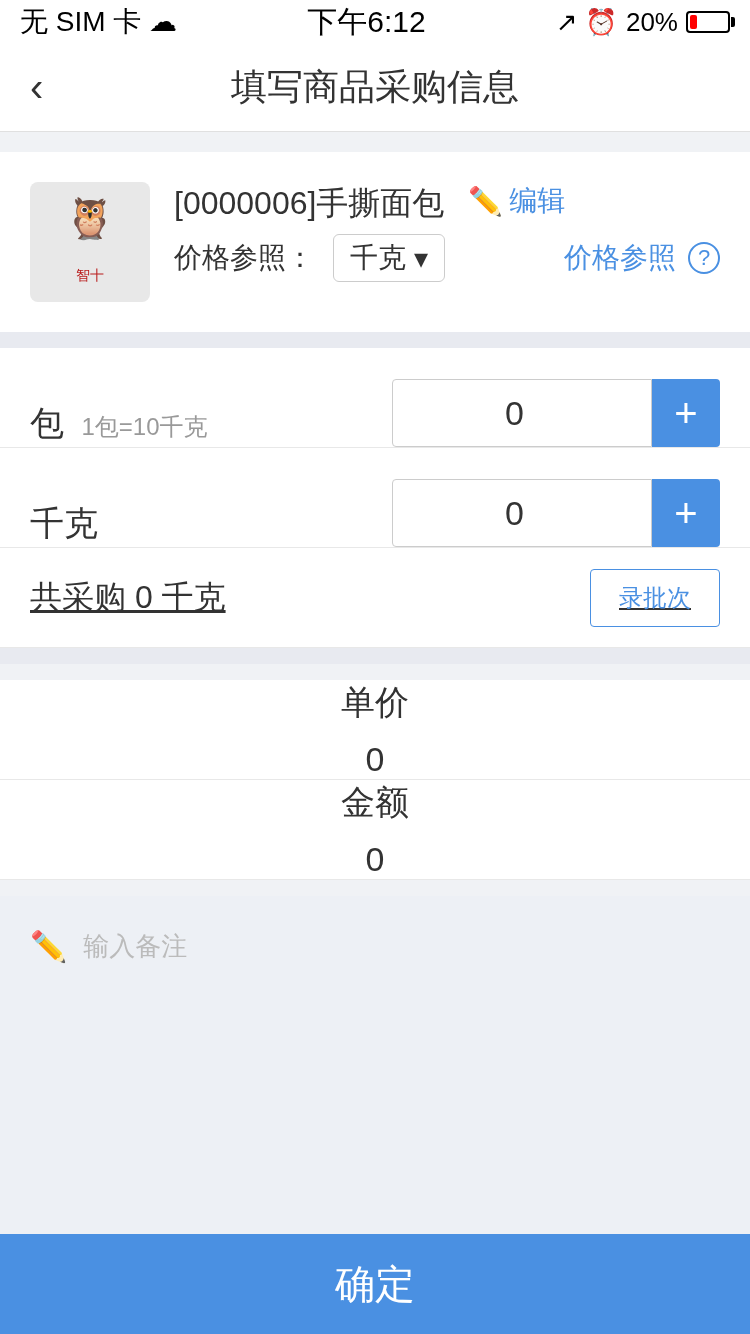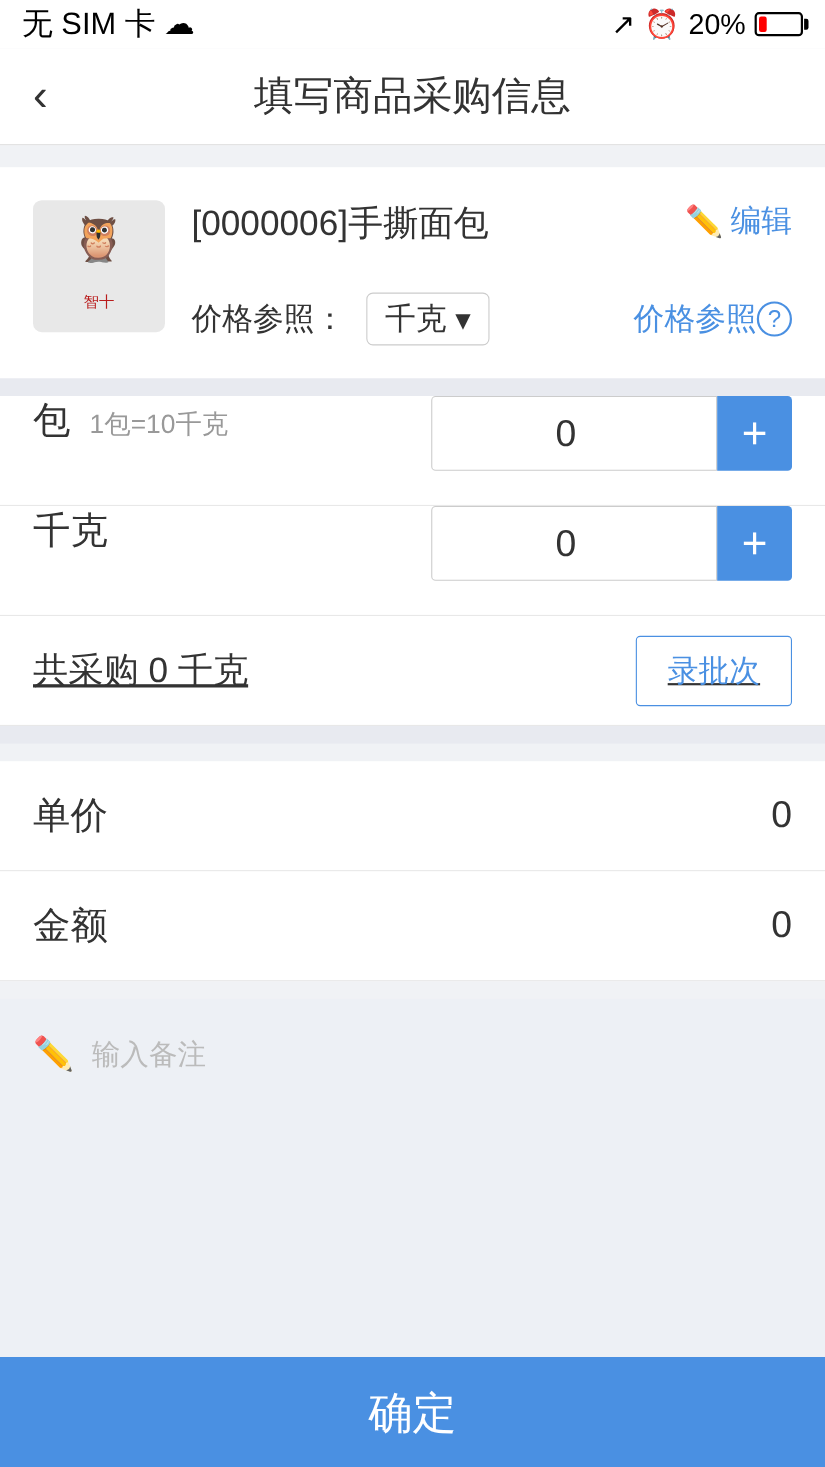"下午6:12" div.status-bar-center { html: none -> <div>下午6:12</div> }
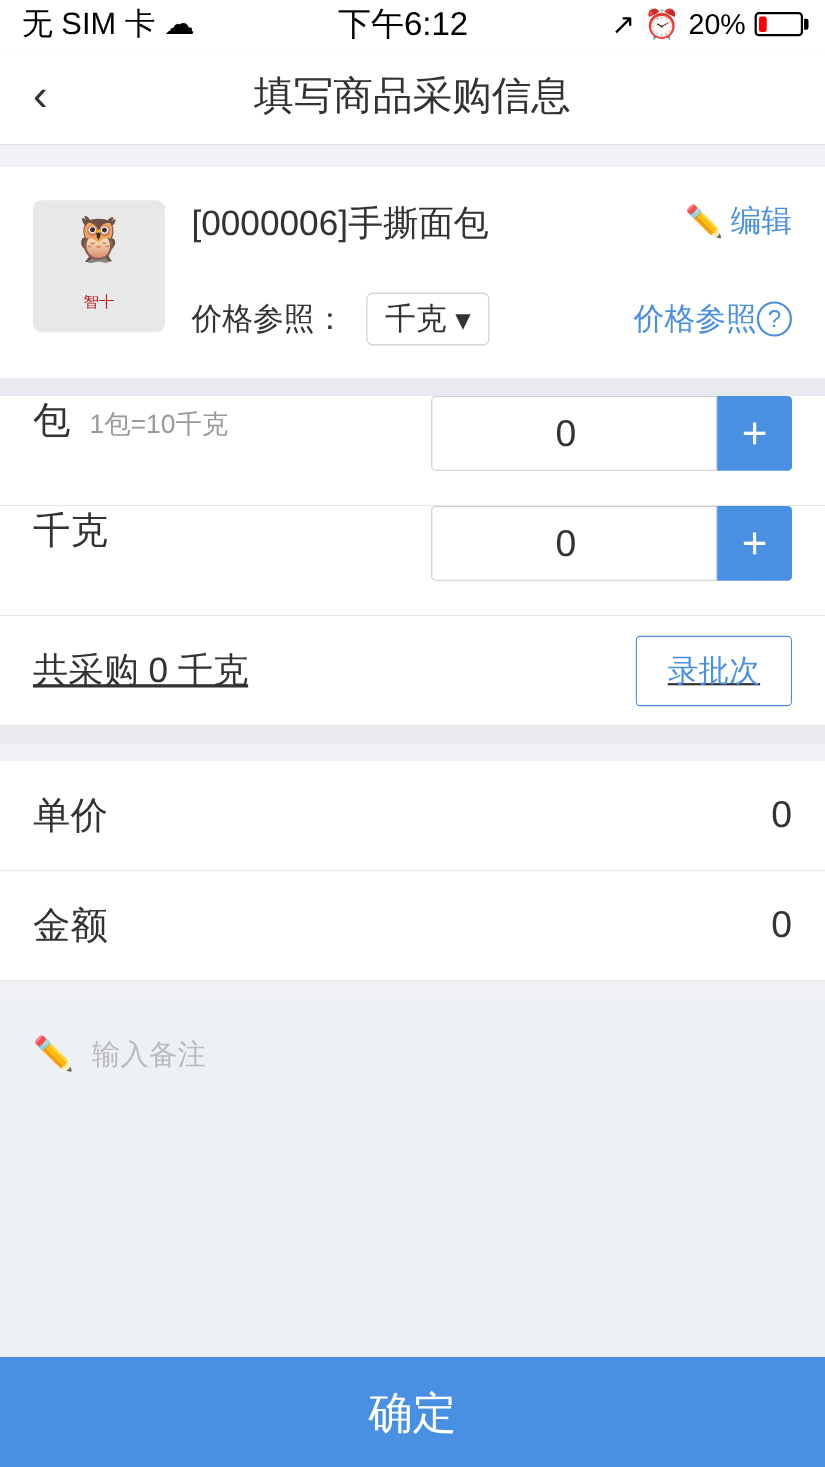"[0000006]手撕面包" .product-header { justify-content: space-between -> flex-start; margin-bottom: 40px -> 8px }
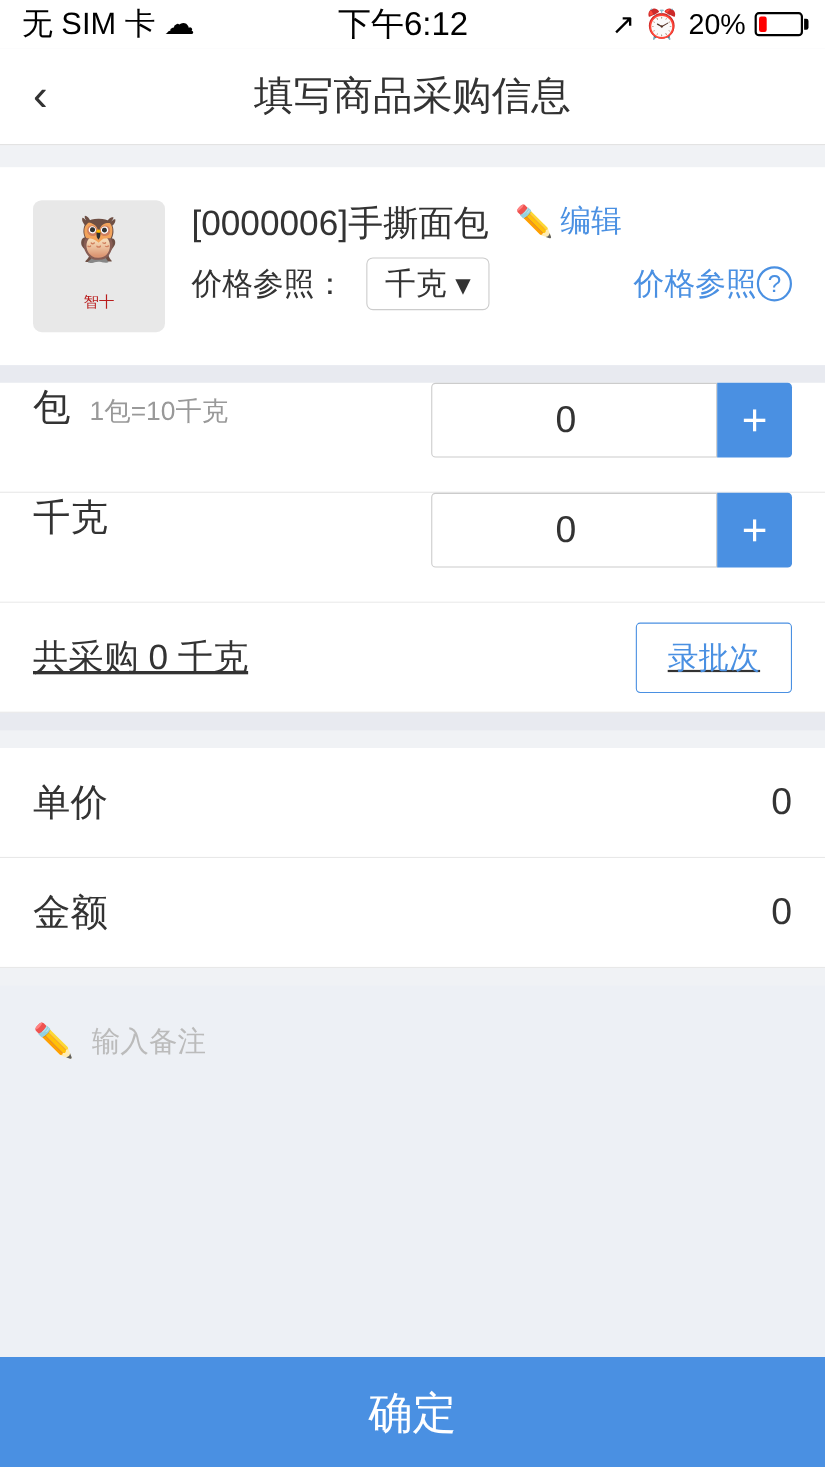"价格参照" .price-ref { gap: 0 -> 12px }
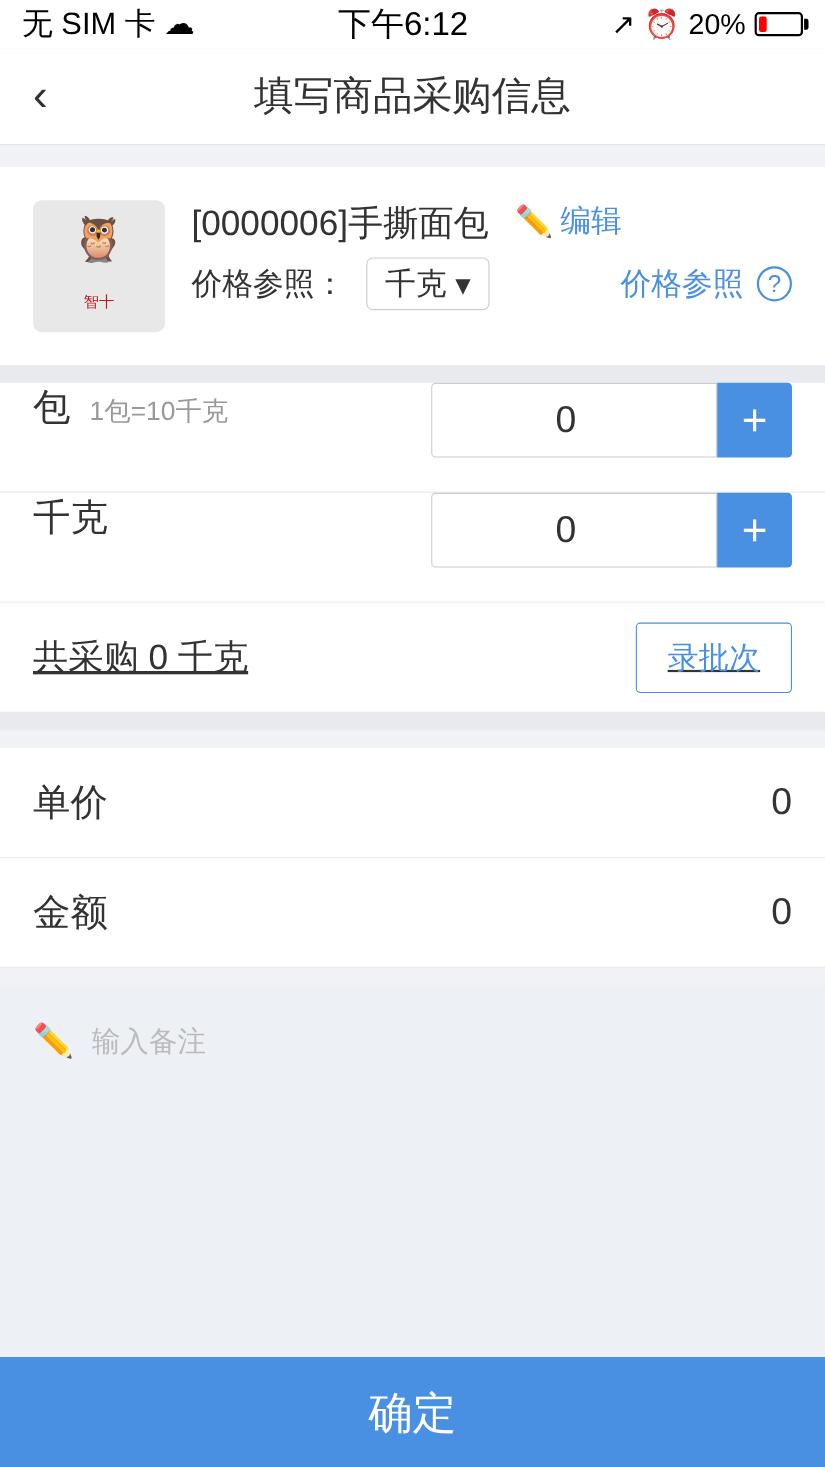"包 1包=10千克" .input-row { align-items: flex-start -> flex-end }
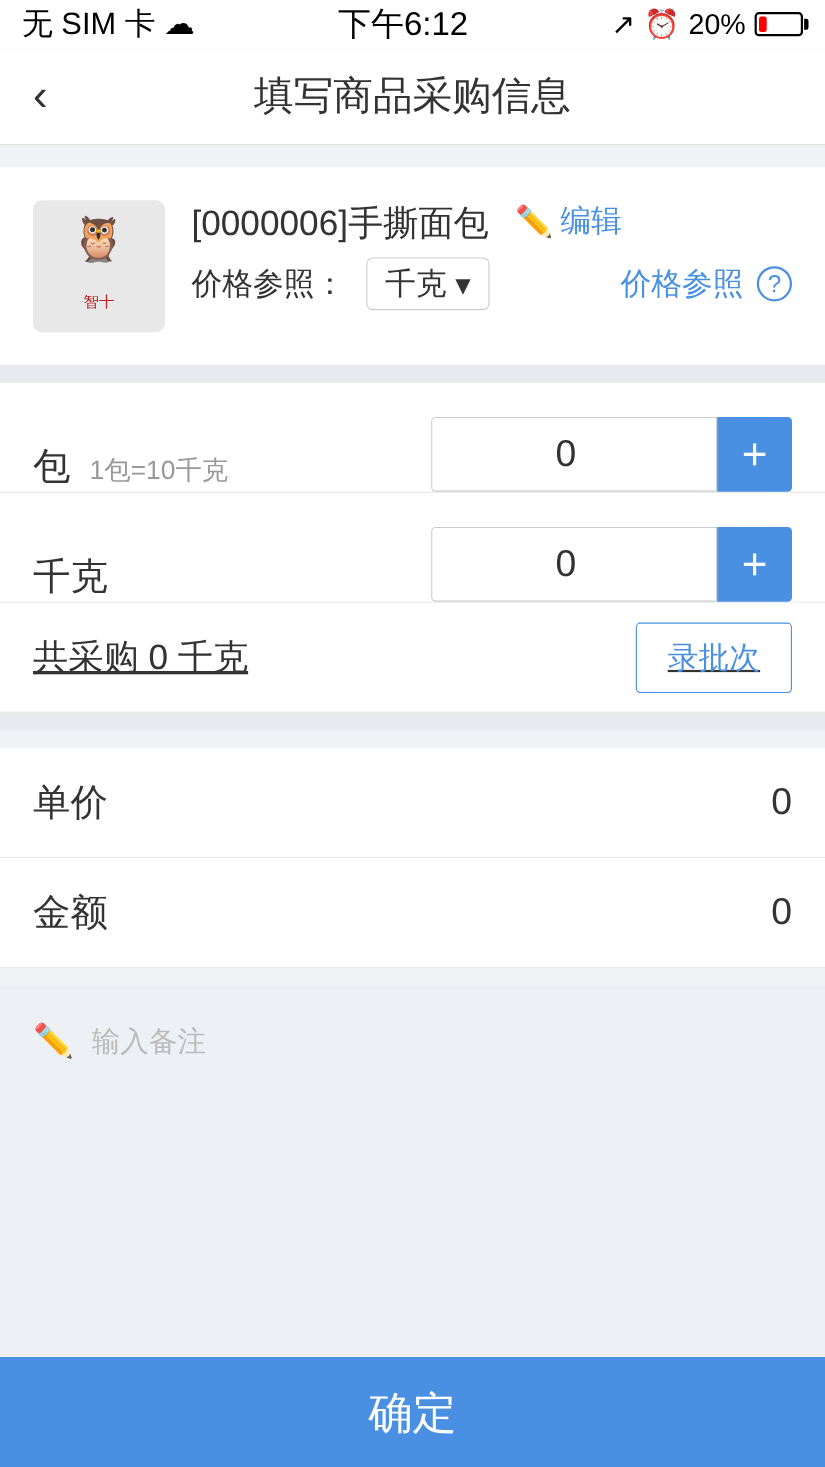"录批次" .batch-btn { font-size: 28px -> 24px }
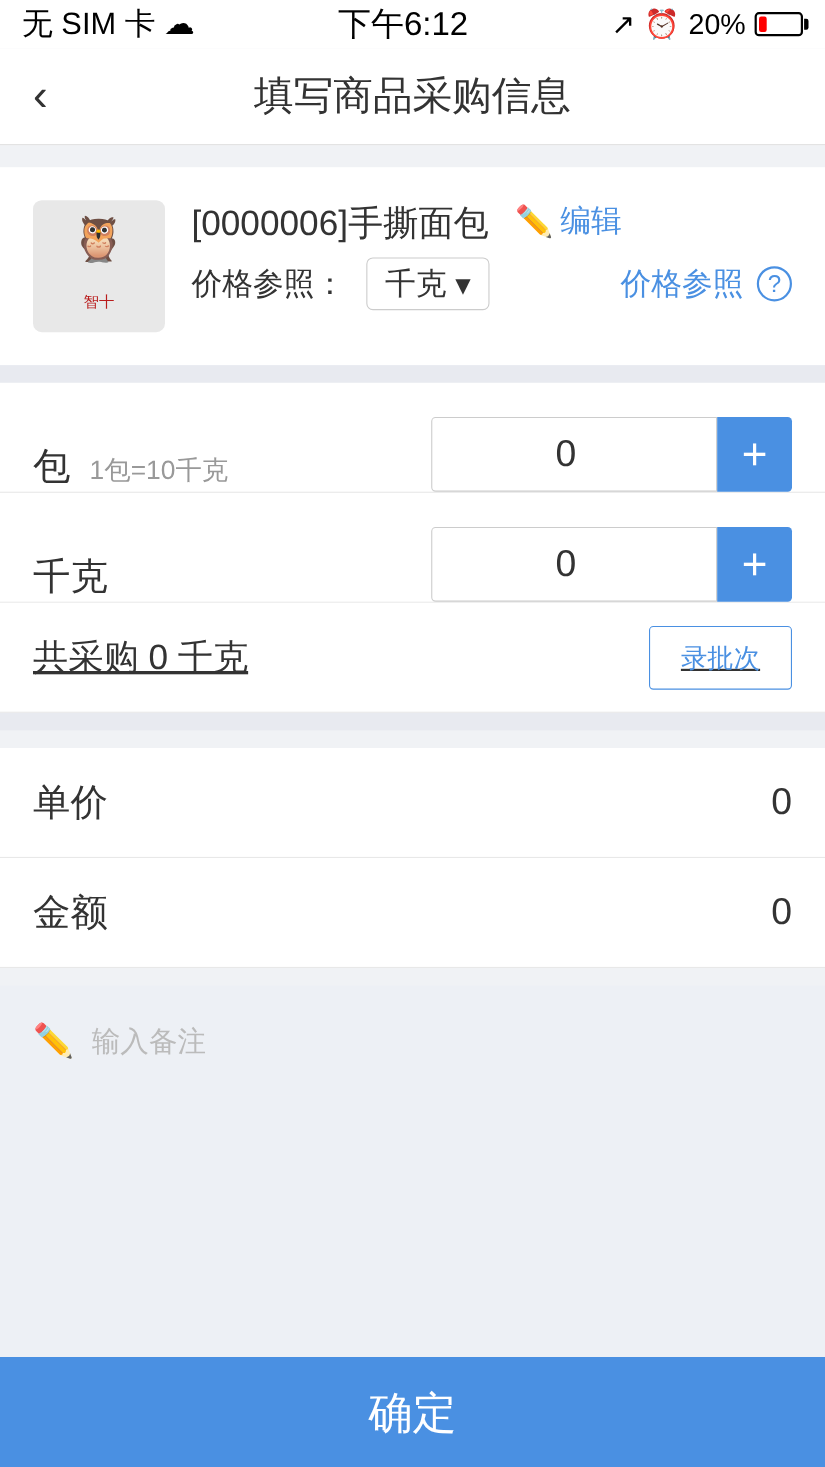"单价" .price-row { flex-direction: none -> column }
